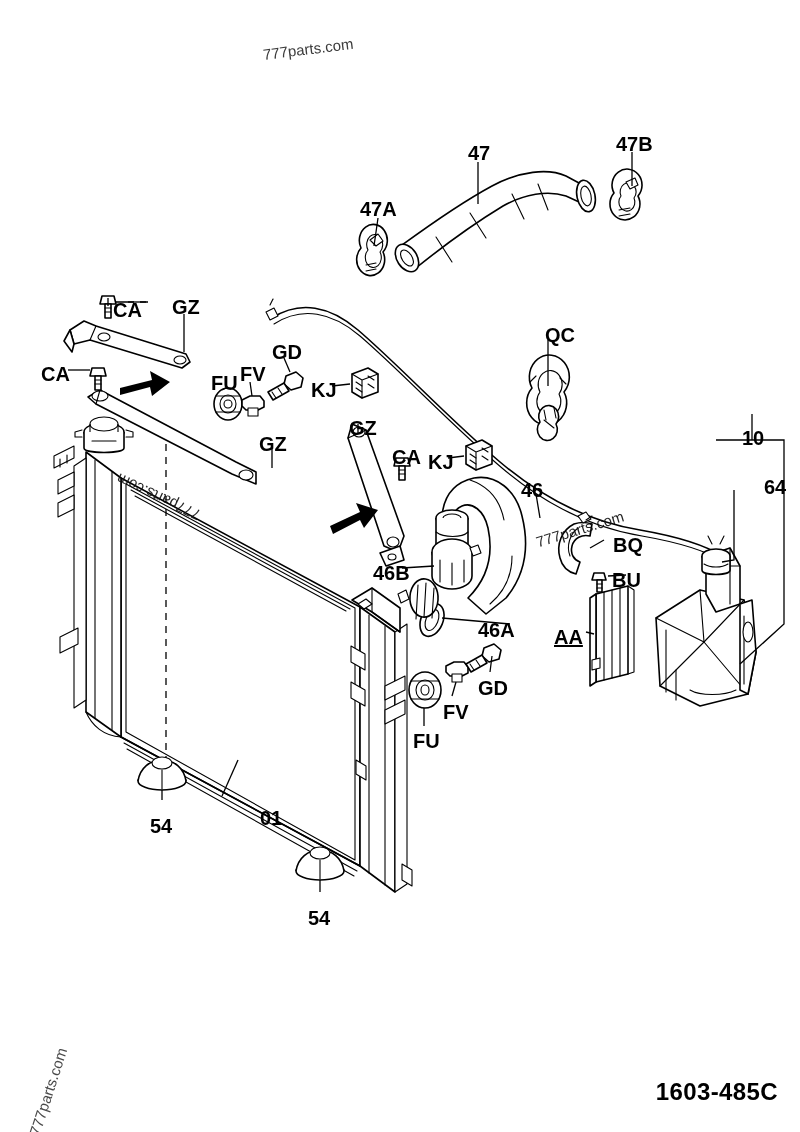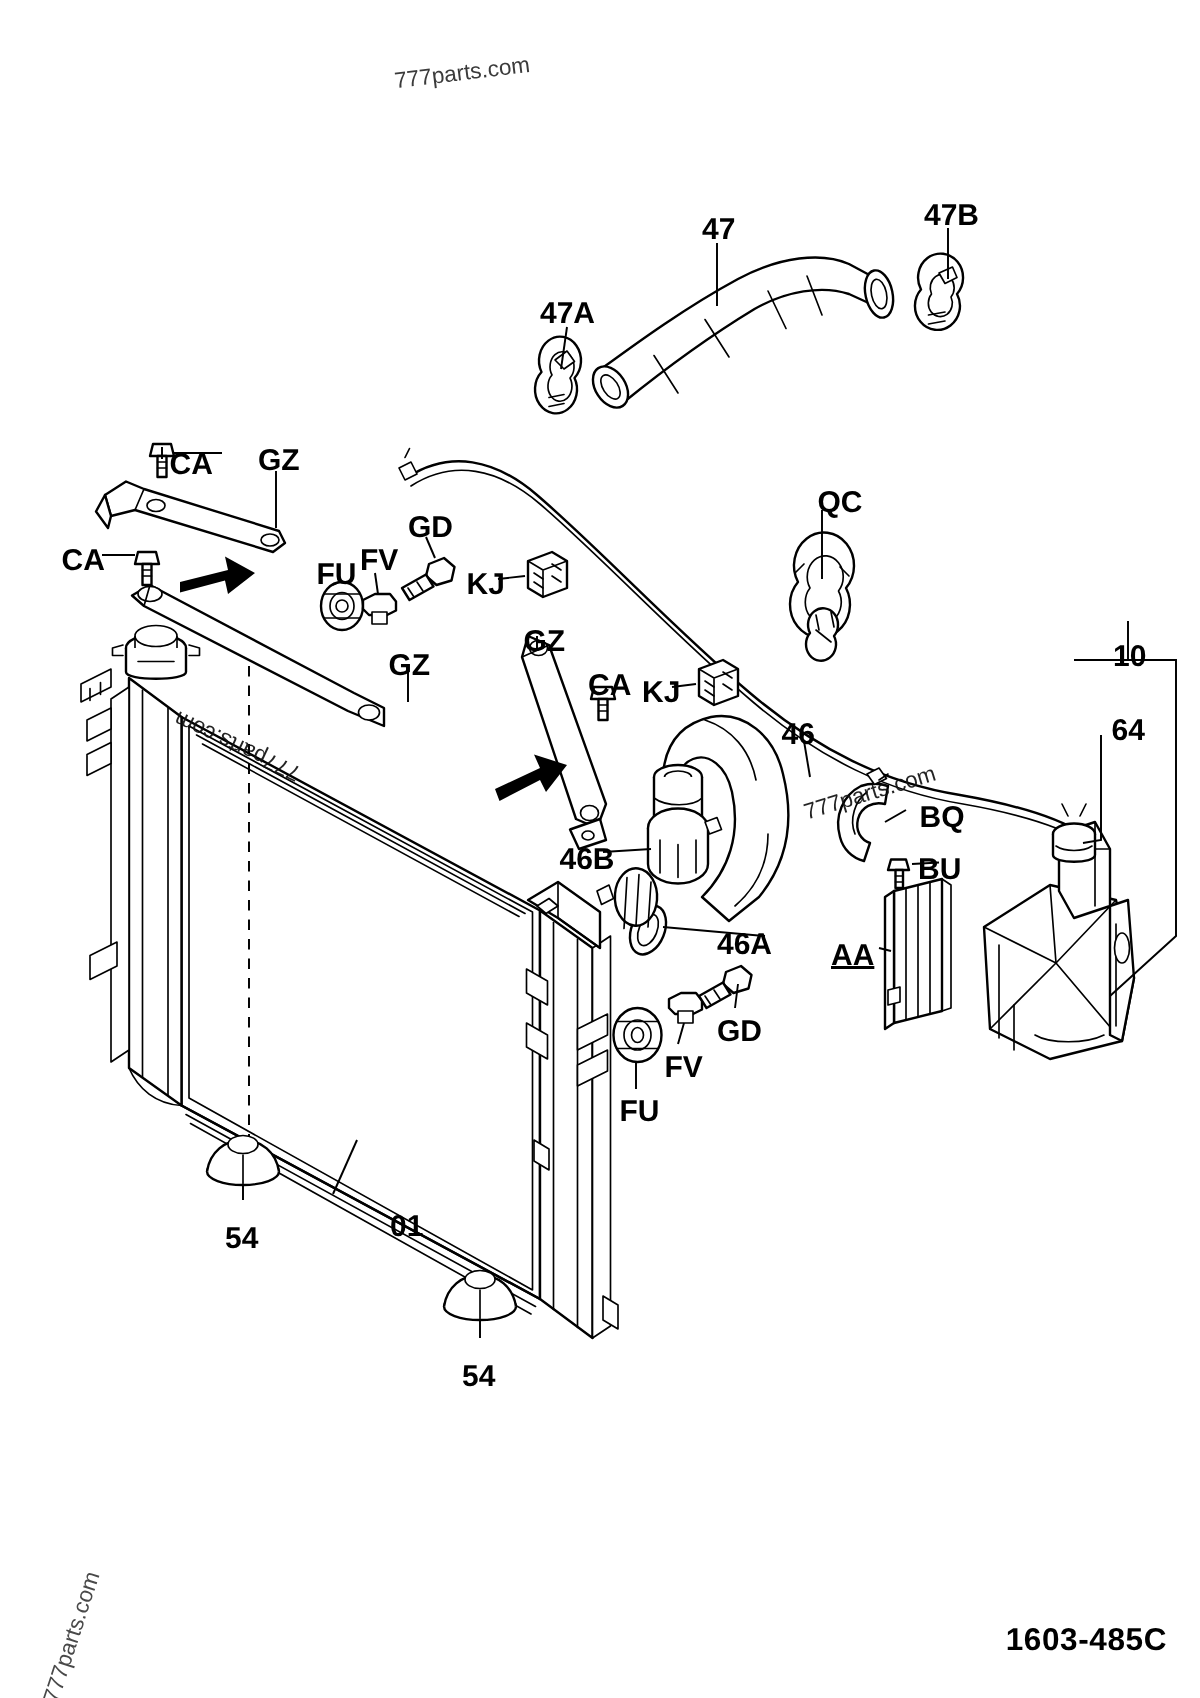"64" div.lbl { left: 741px -> 764px }
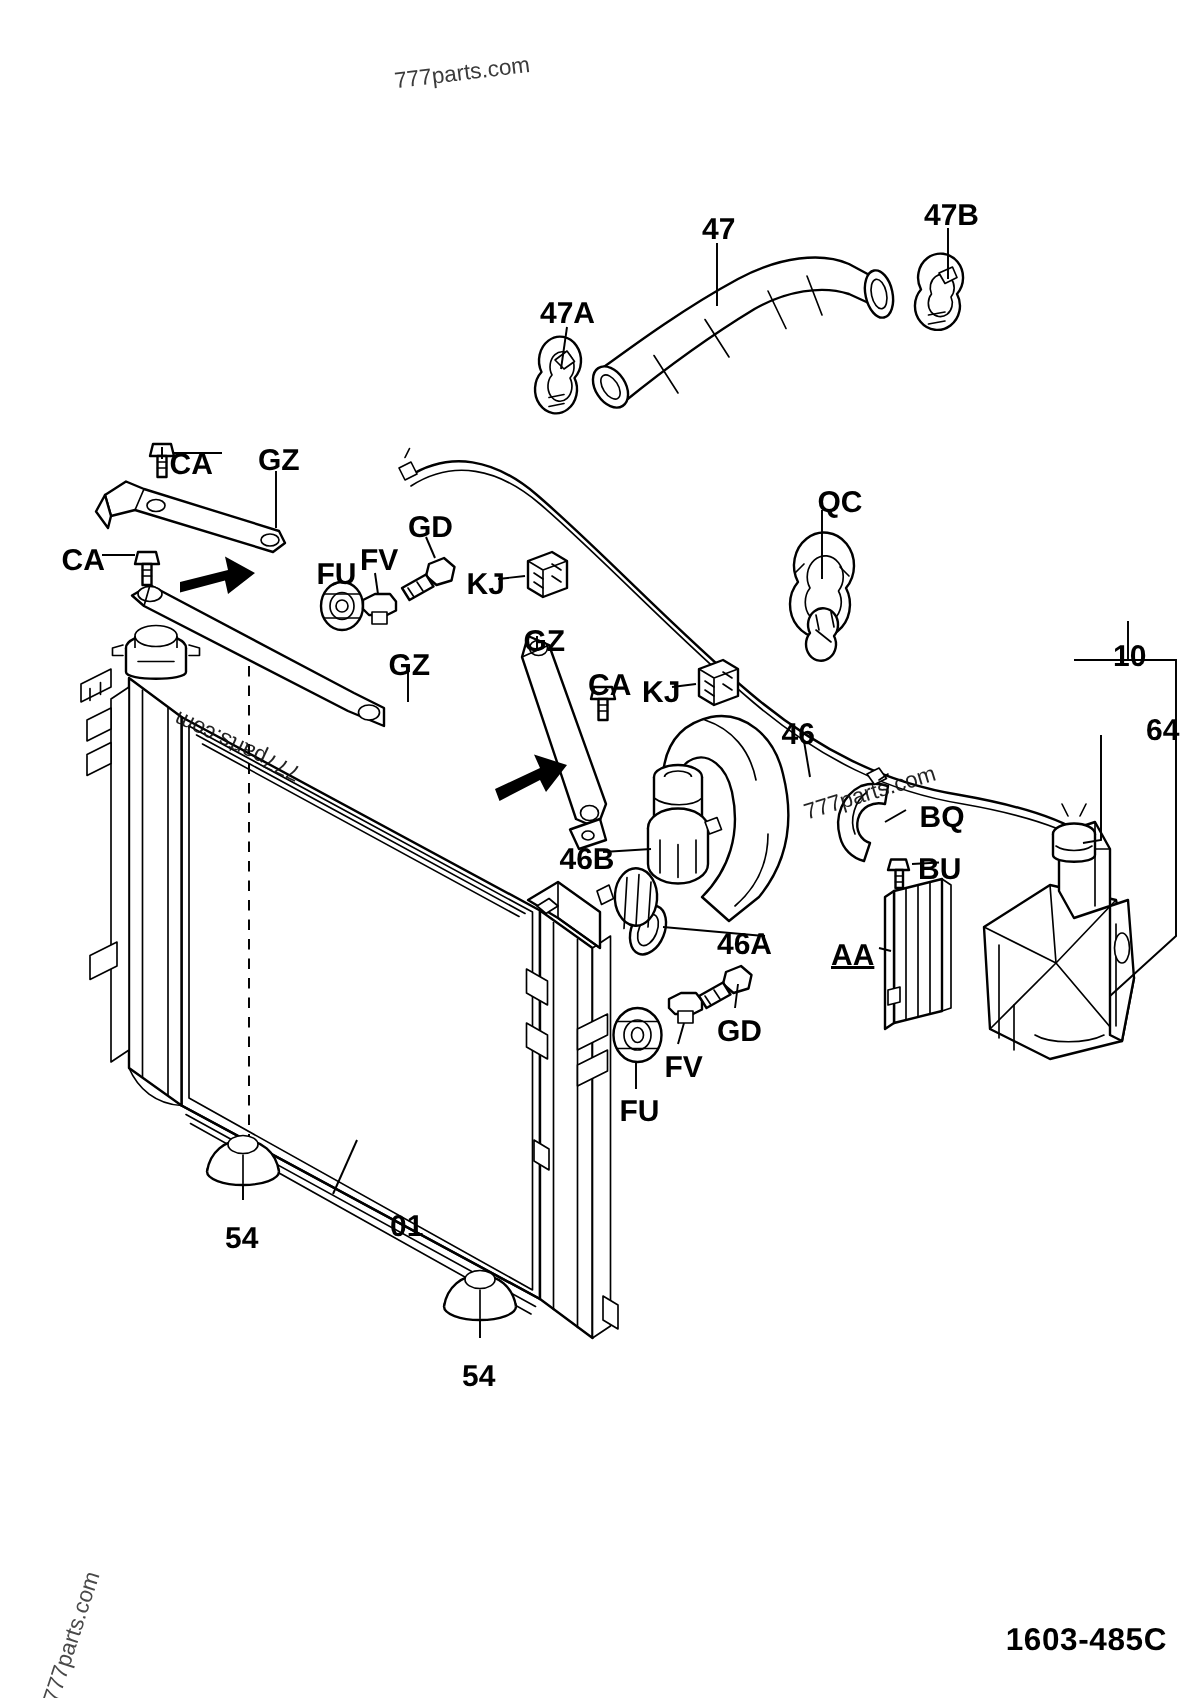"1603-485C" #partno { font-size: 21px -> 24px }
